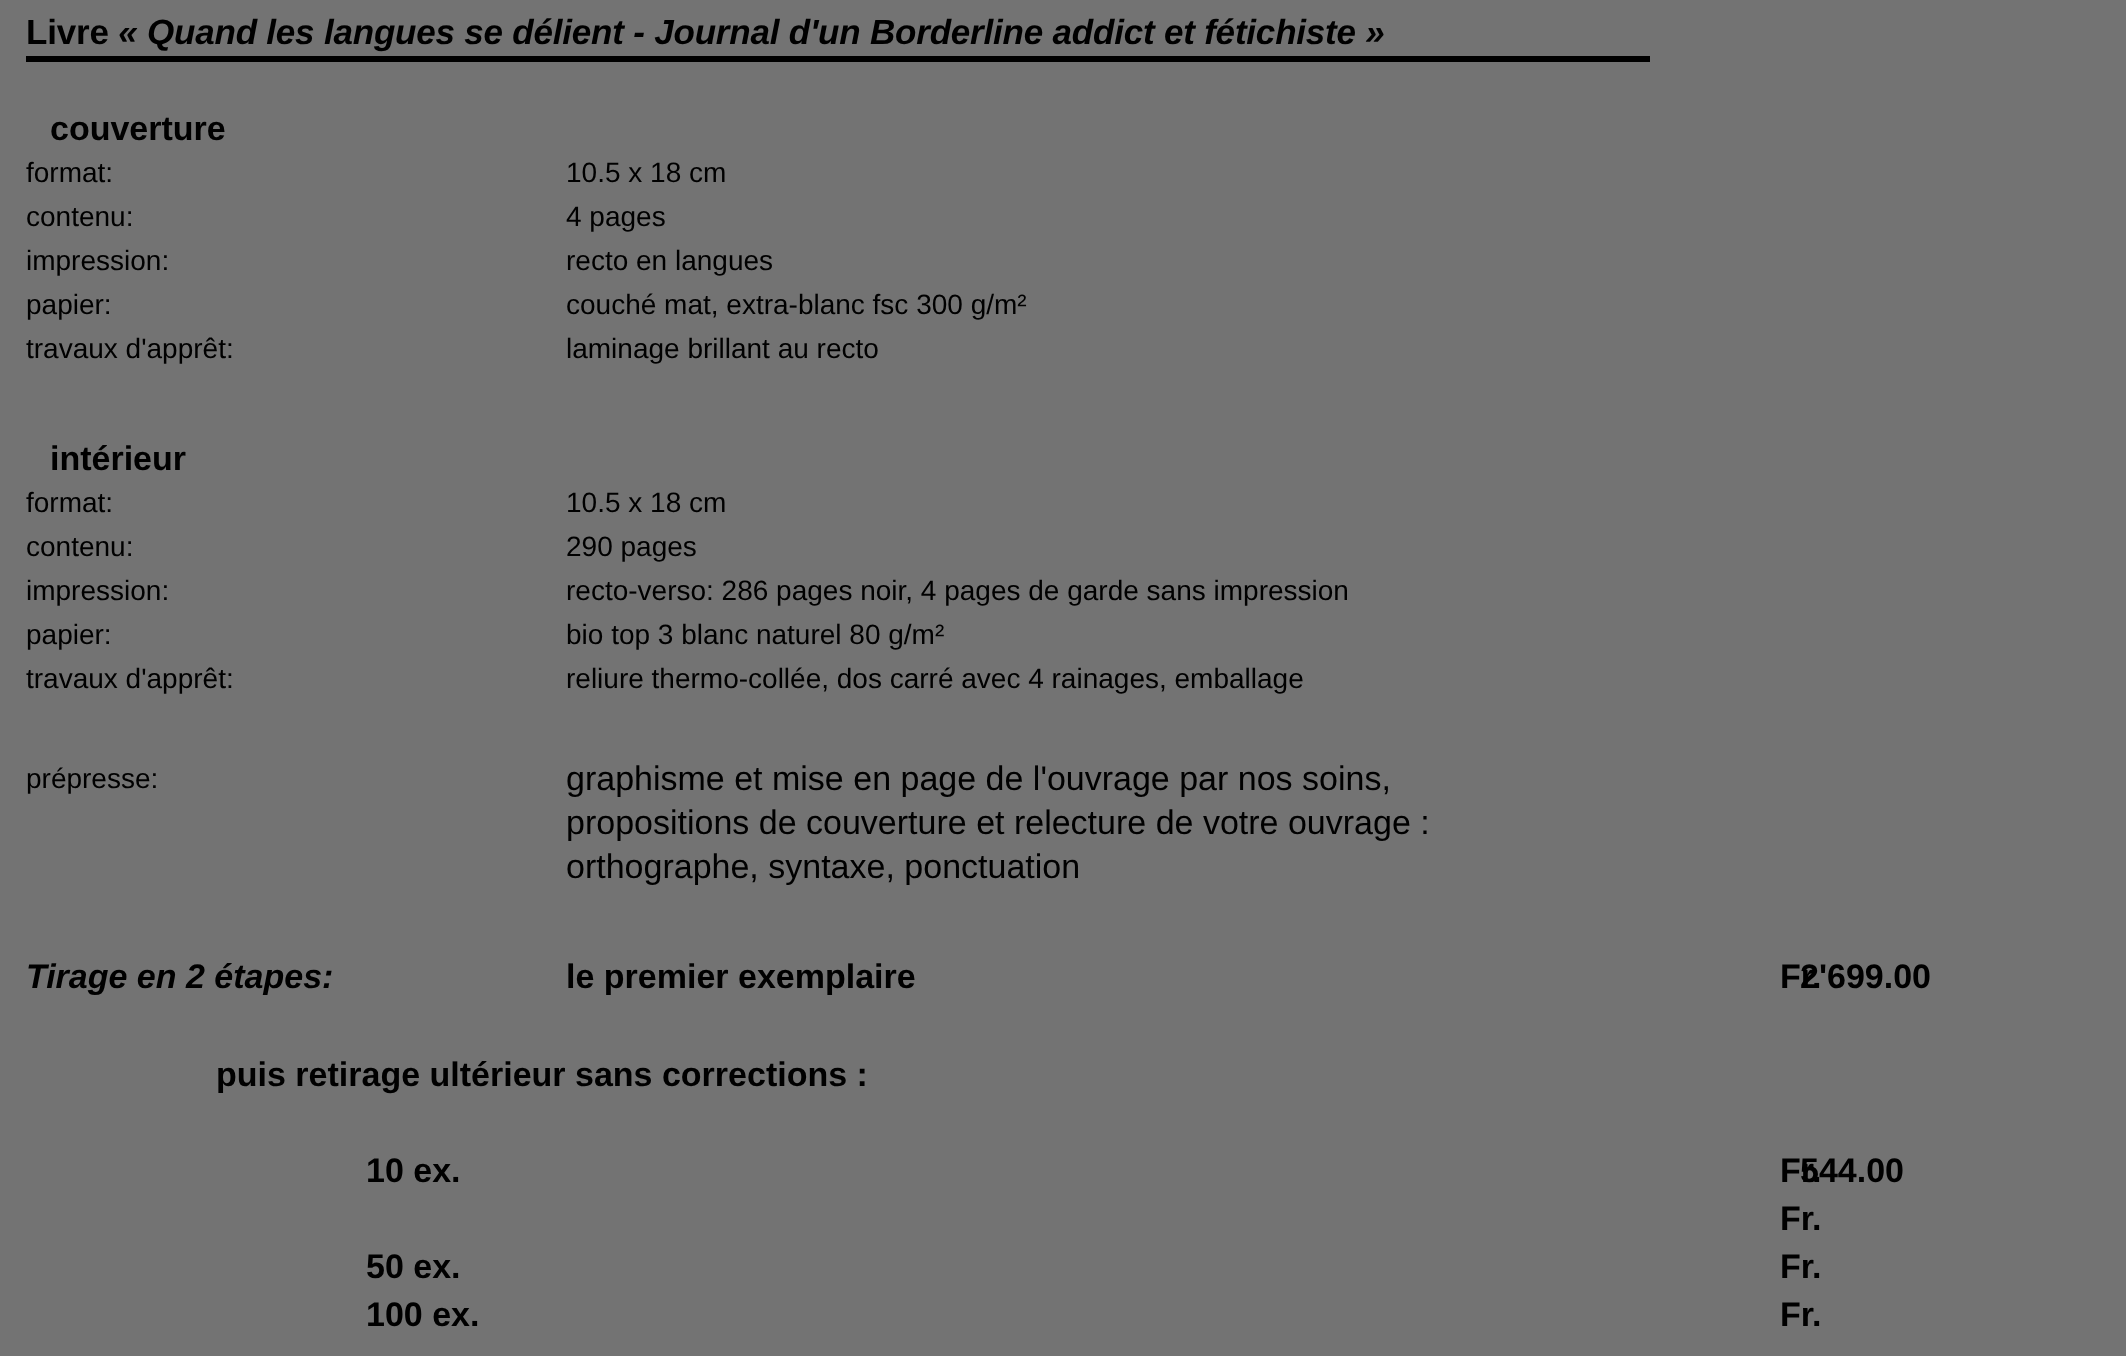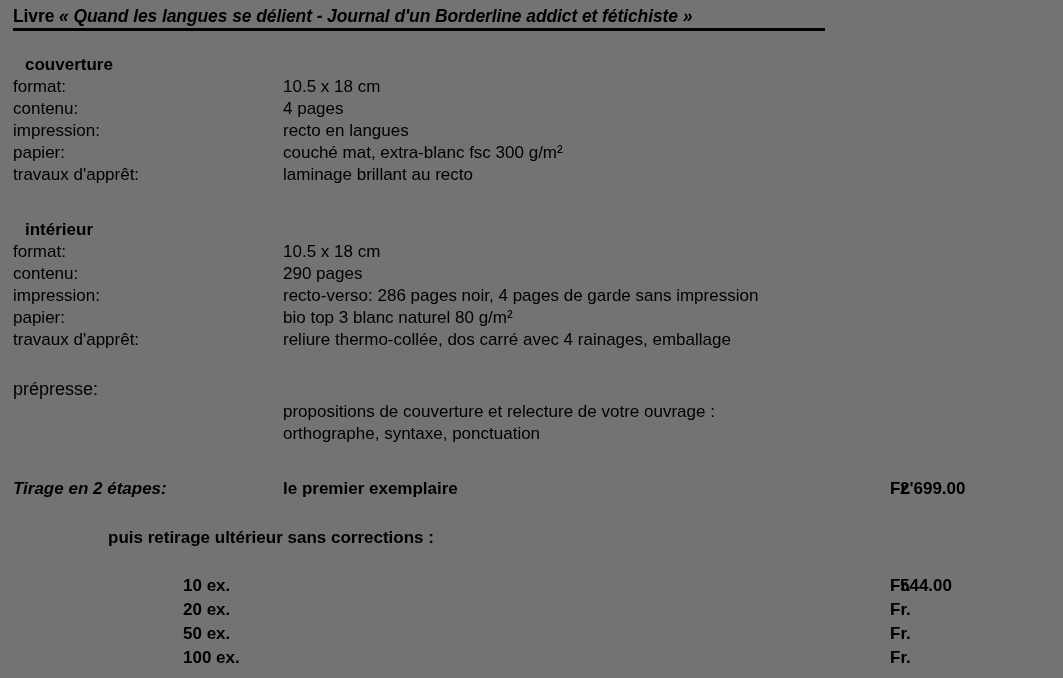"format:" .spec-row { font-size: 17px -> 14px }
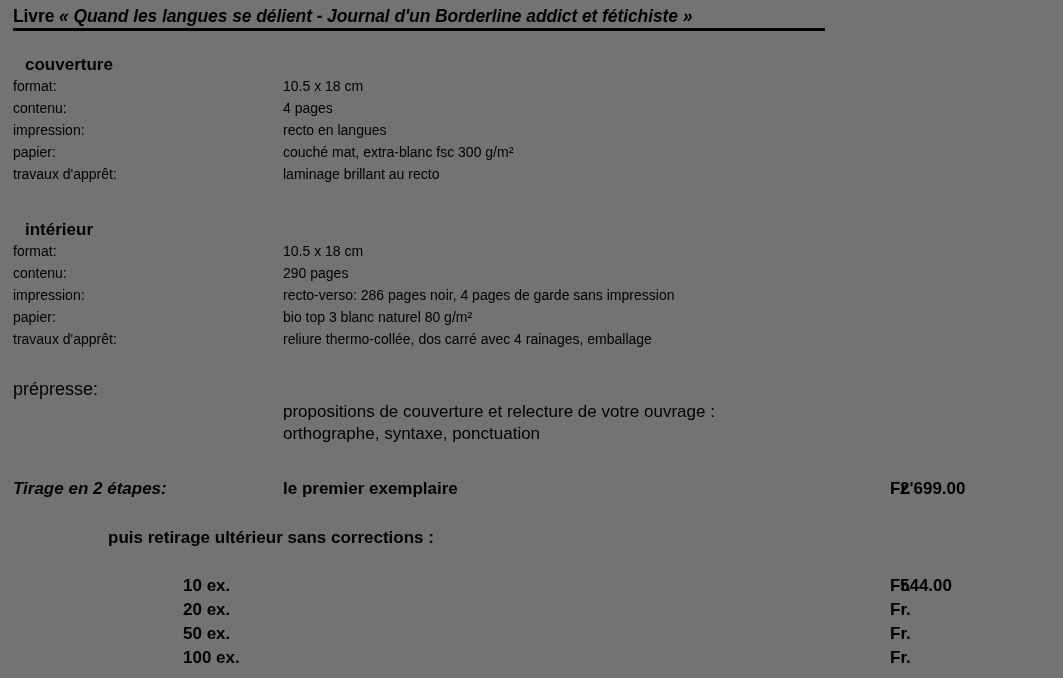"prépresse:" .prepress-label { font-size: 18px -> 14px }
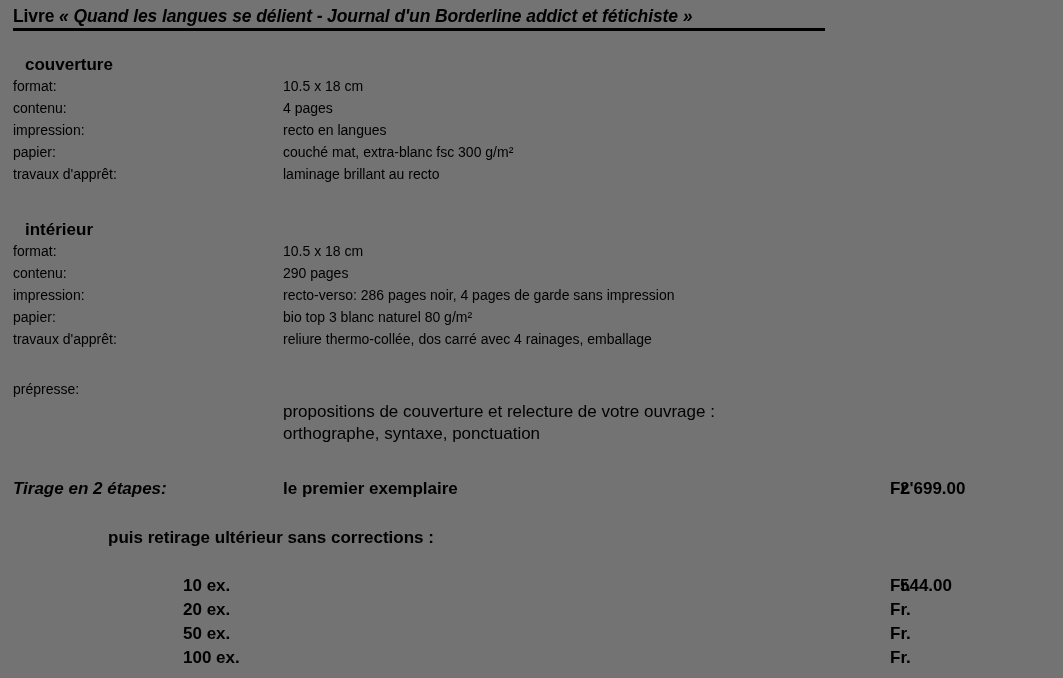"graphisme et mise en page" div.prepress-line { html: none -> <div>graphisme et mise en page de l'ouvrage par nos soins,</div> }
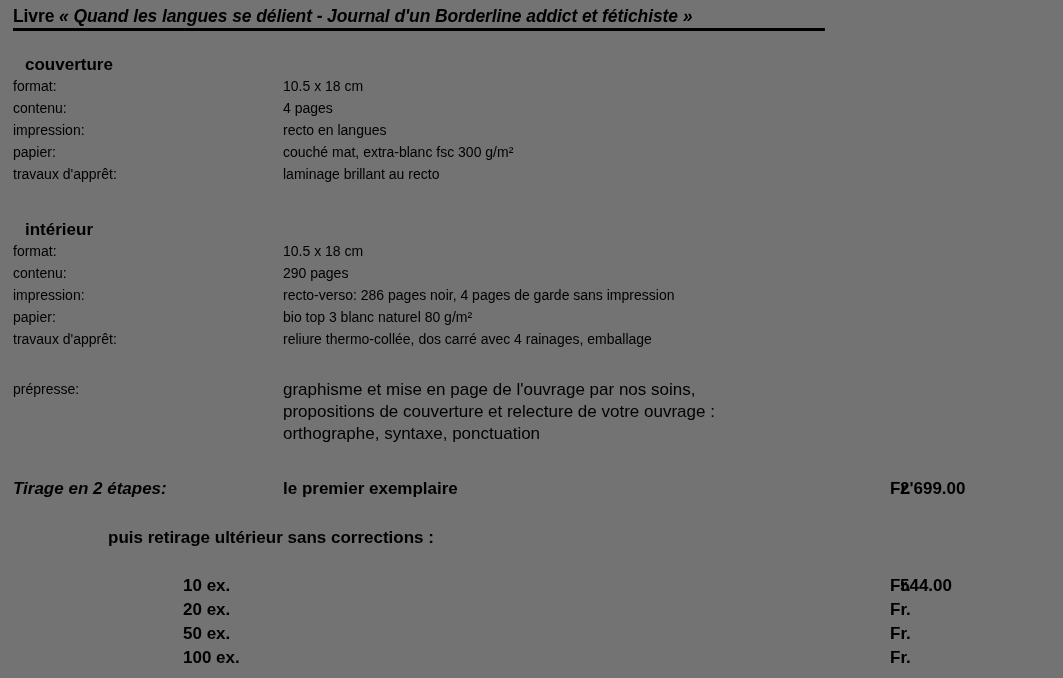"20 ex." span.qty-cell { html: <span>20 ex.</span> -> none }
